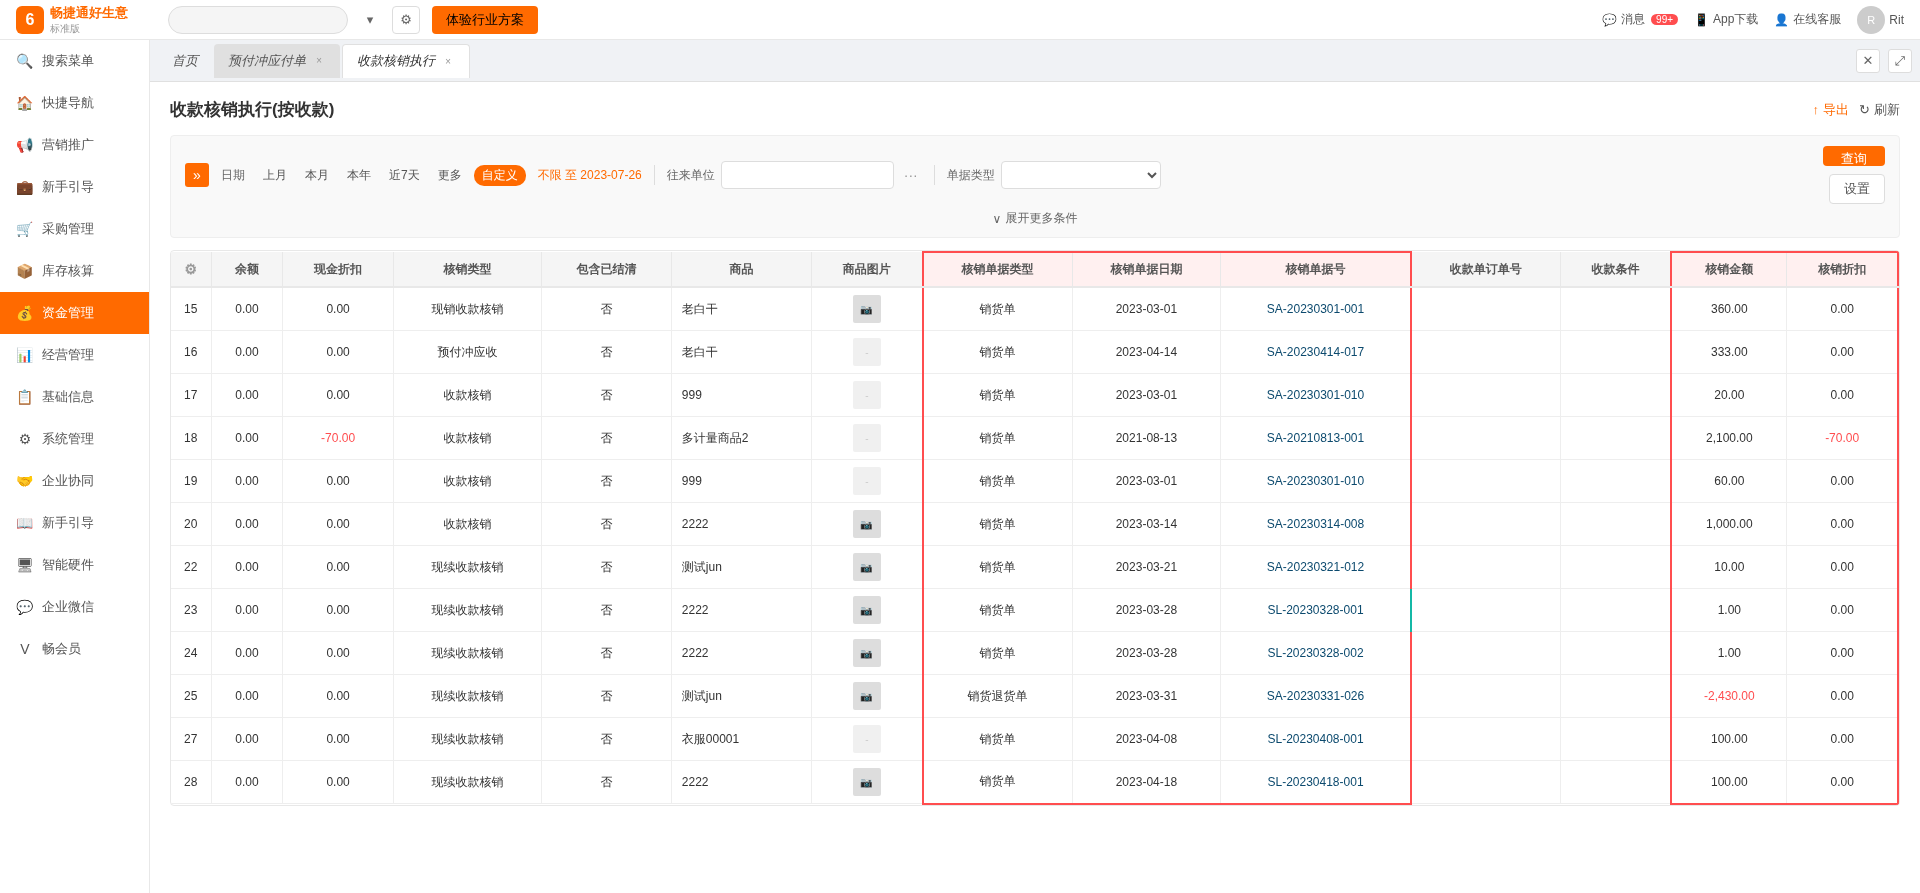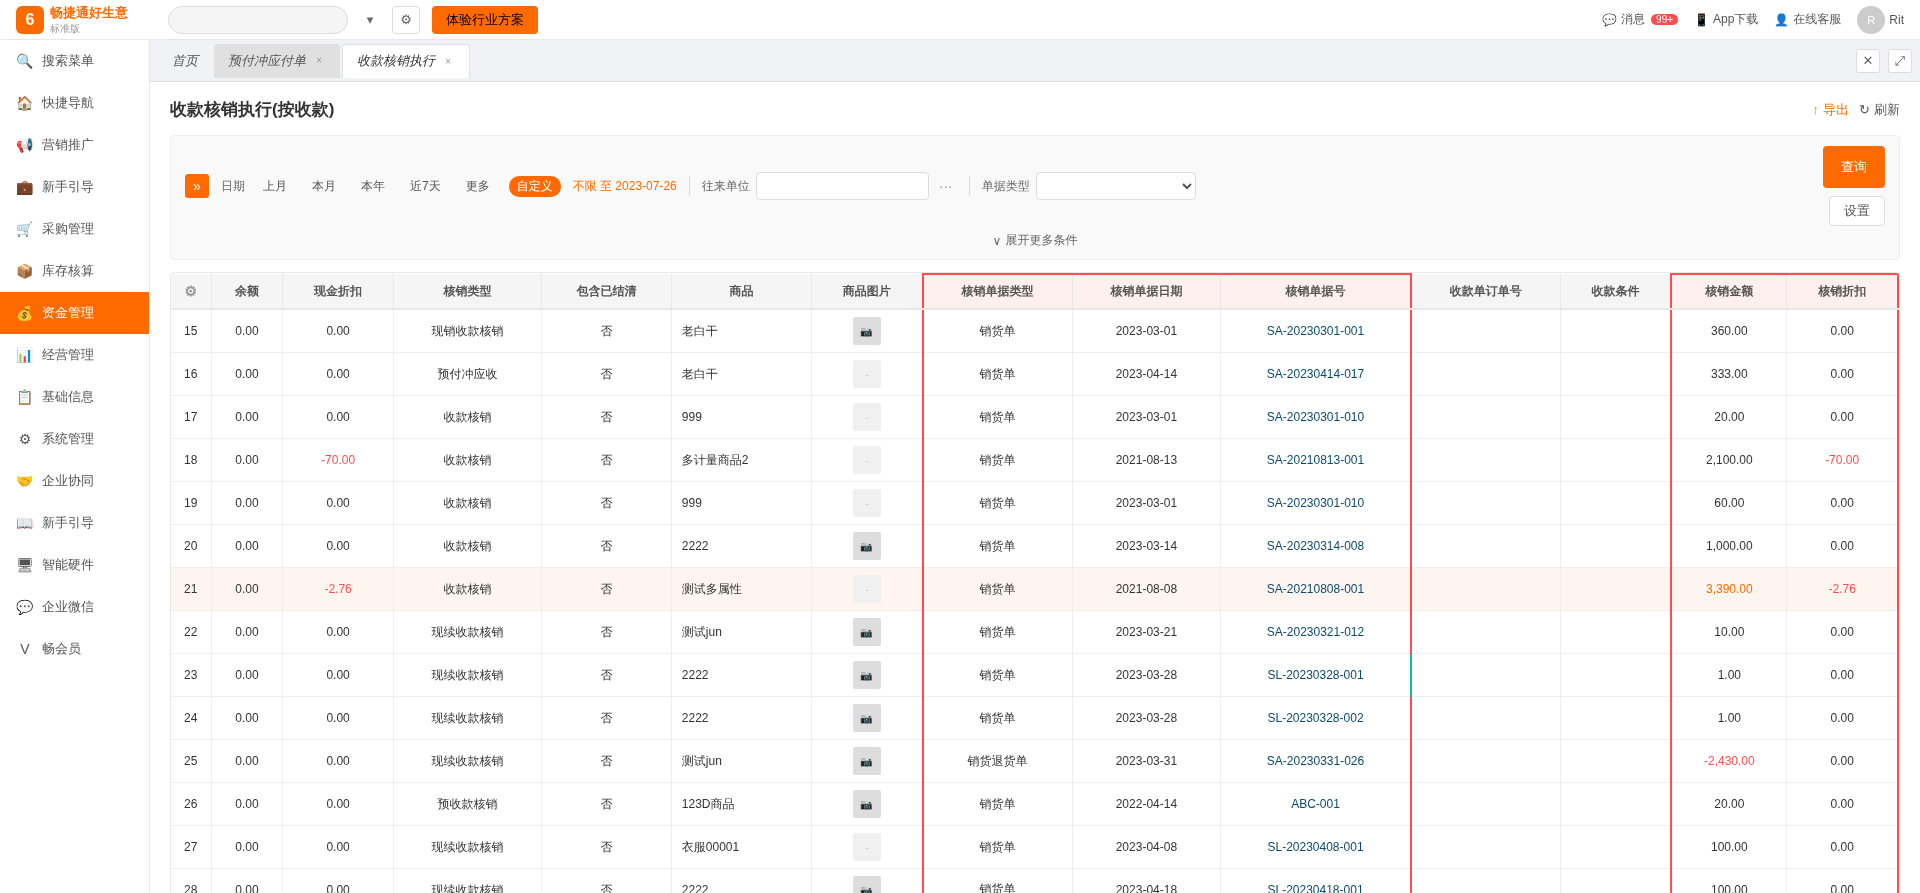"查询" .btn-query { height: 42px -> 20px }
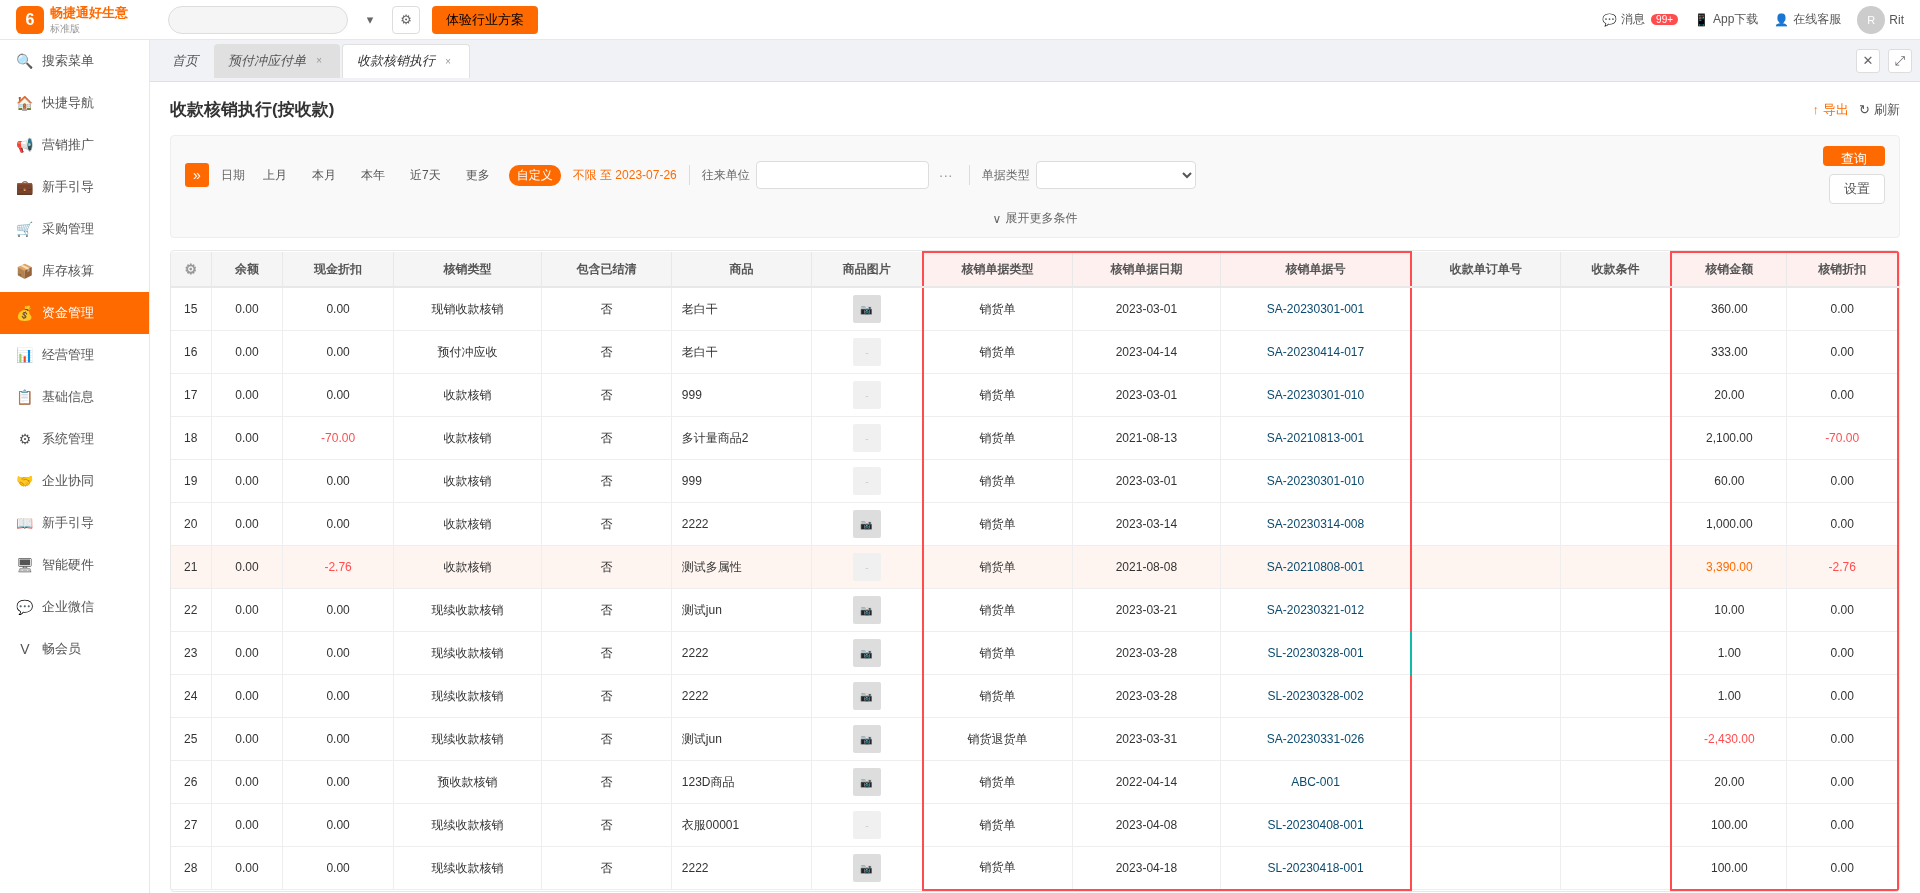"上月" .filter-date-options { gap: 13px -> 6px }
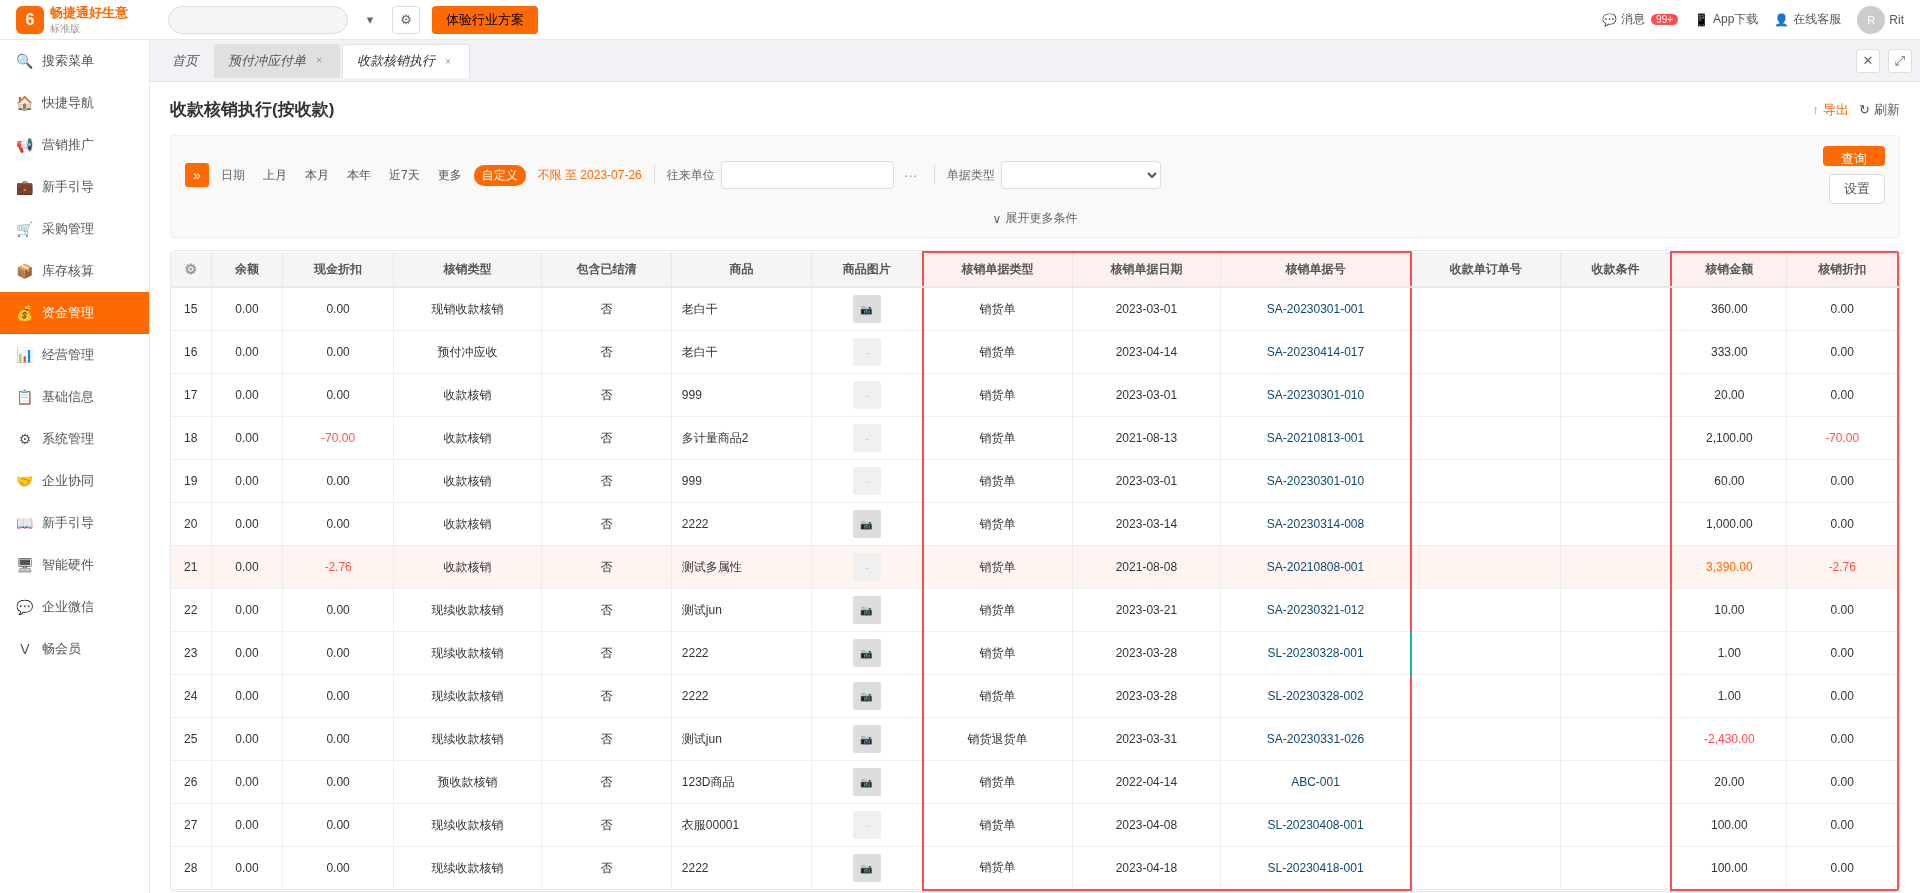"21" tr.highlighted { html: <tr> <td>21</td> <td>0.00</td> <td>-2.76</td> <td>收款核销</td> <td>否</td> <td>测试多属性</td> <td> <div>-</div> </td> <td>销货单</td> <td>2021-08-08</td> <td><a>SA-20210808-001</a></td> <td></td> <td></td> <td>3,390.00</td> <td>-2.76</td> </tr> -> none }
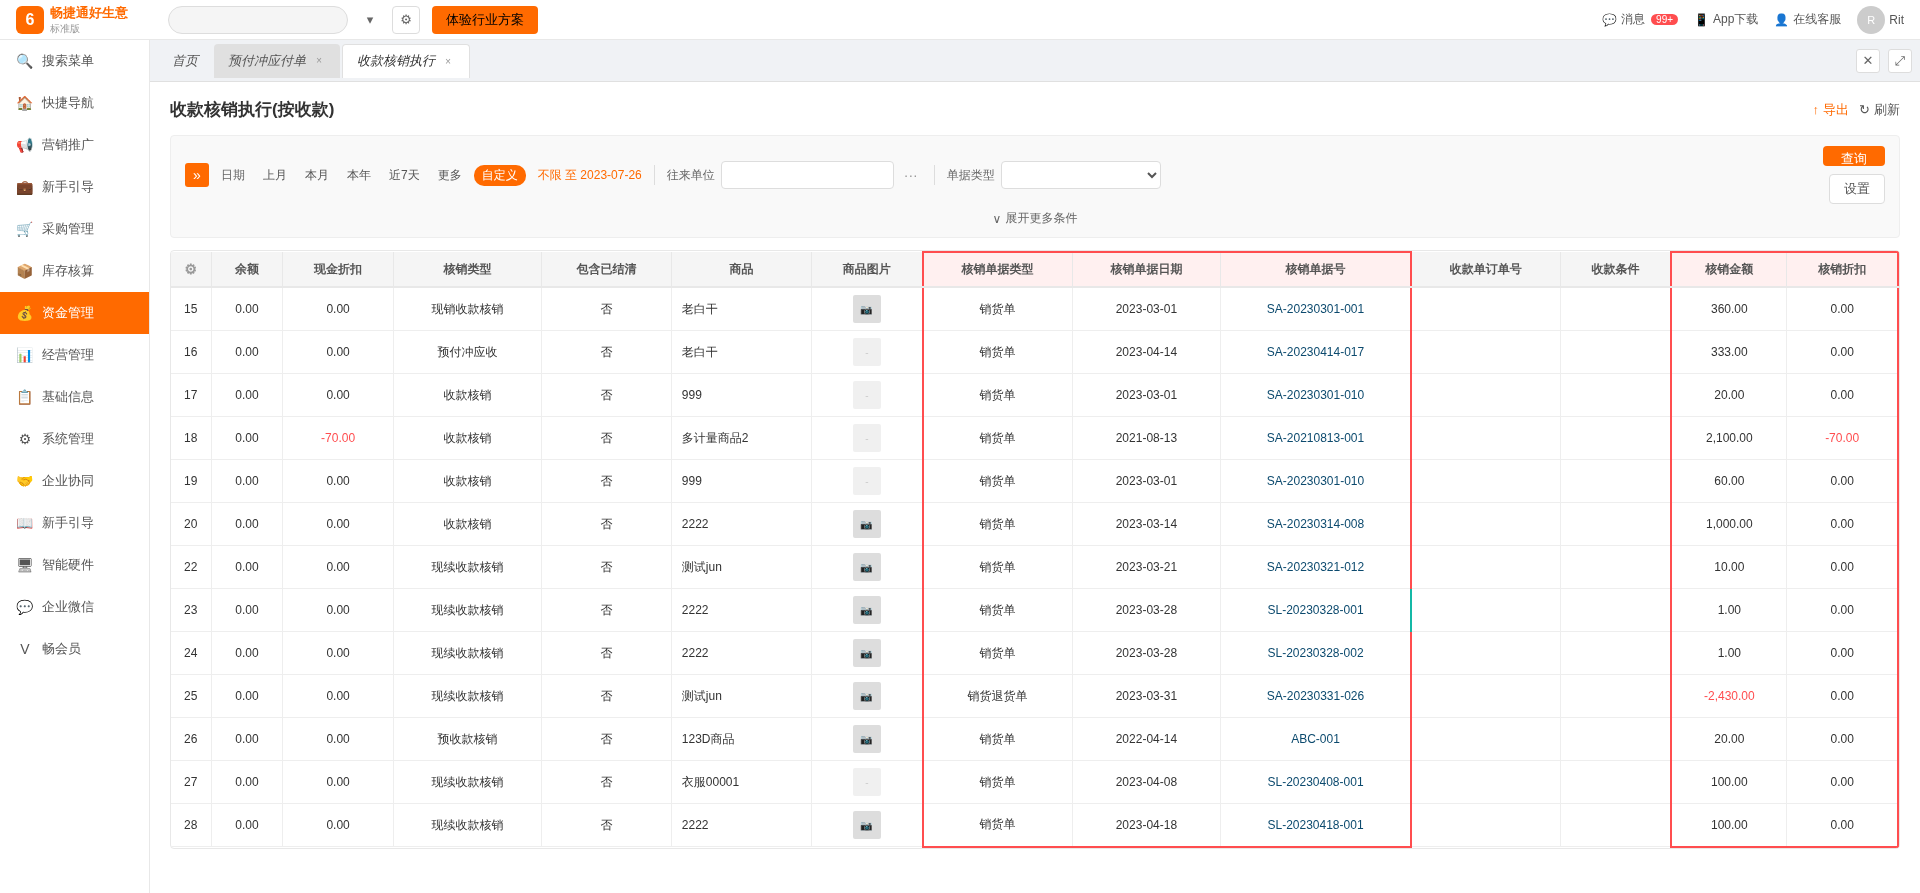"26" tr { html: <tr> <td>26</td> <td>0.00</td> <td>0.00</td> <td>预收款核销</td> <td>否</td> <td>123D商品</td> <td> <div>📷</div> </td> <td>销货单</td> <td>2022-04-14</td> <td><a>ABC-001</a></td> <td></td> <td></td> <td>20.00</td> <td>0.00</td> </tr> -> none }
